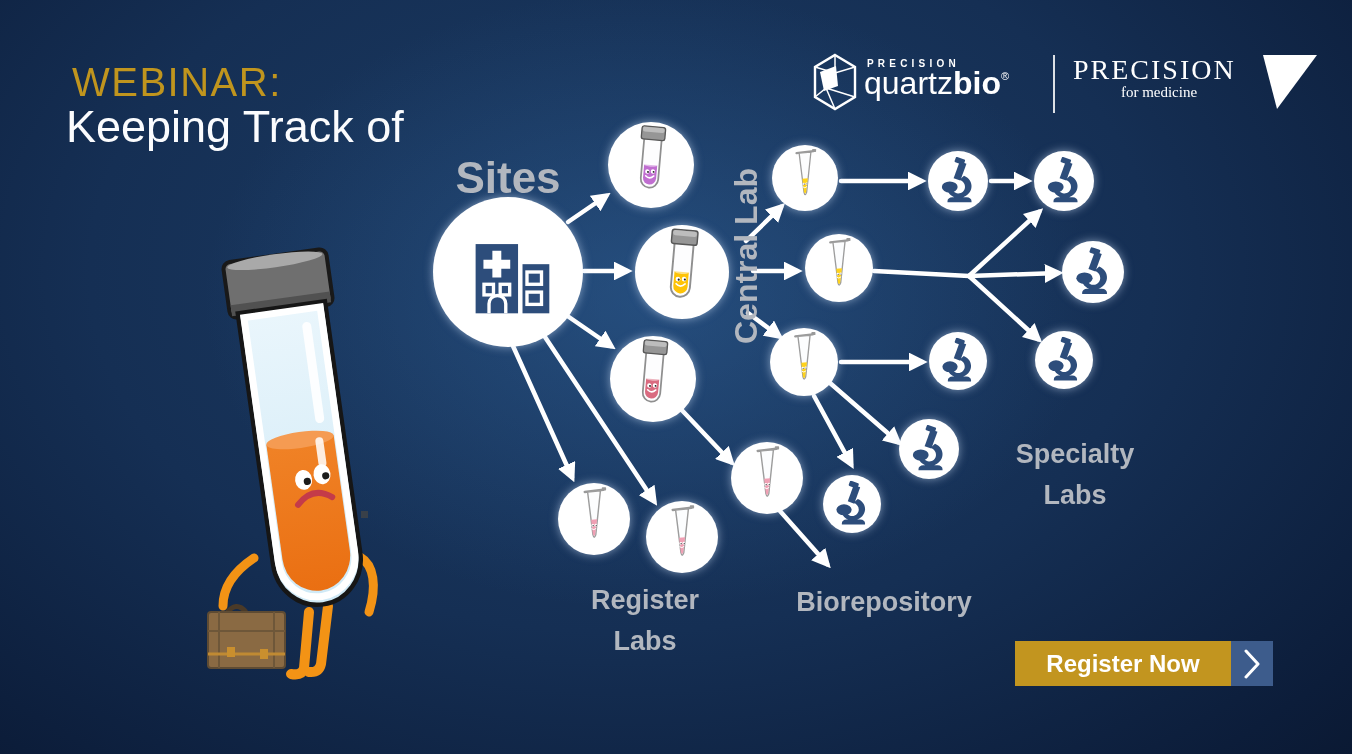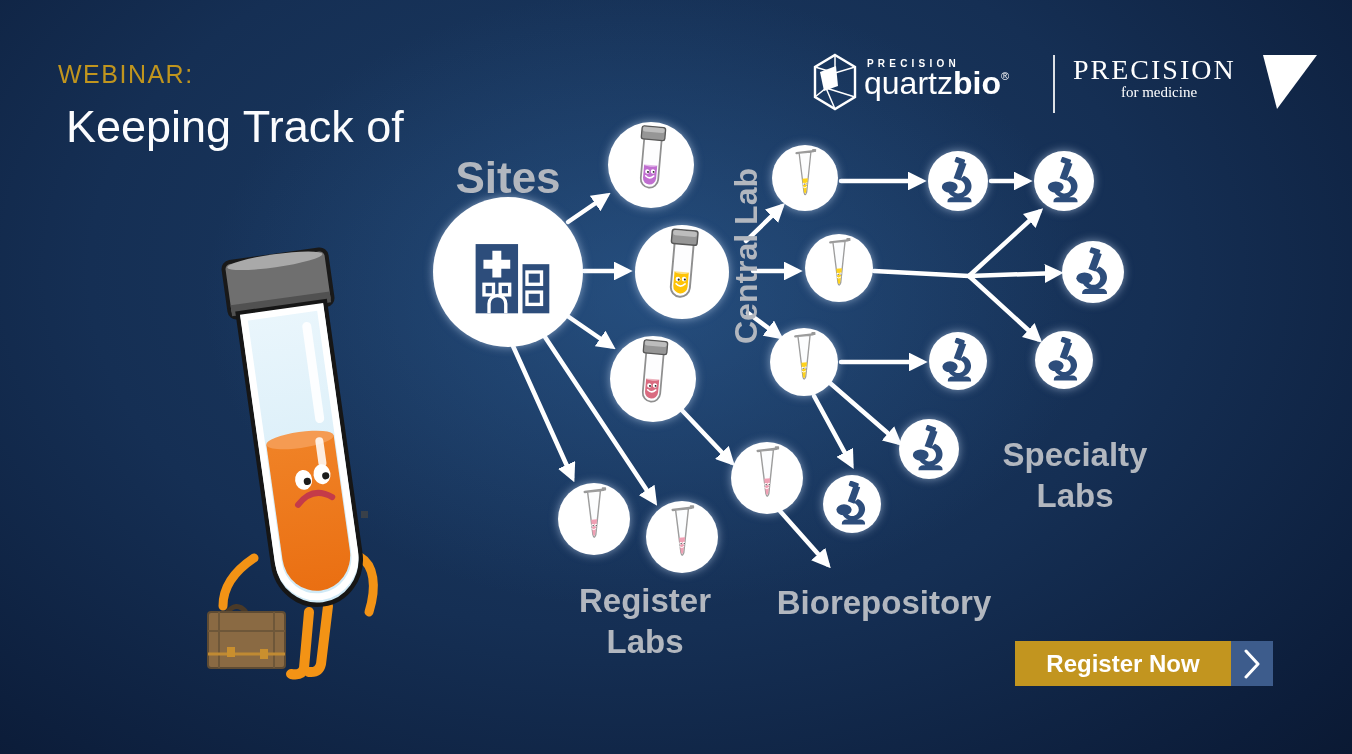"WEBINAR:" .kicker { font-size: 25px -> 40px; left: 58px -> 72px }
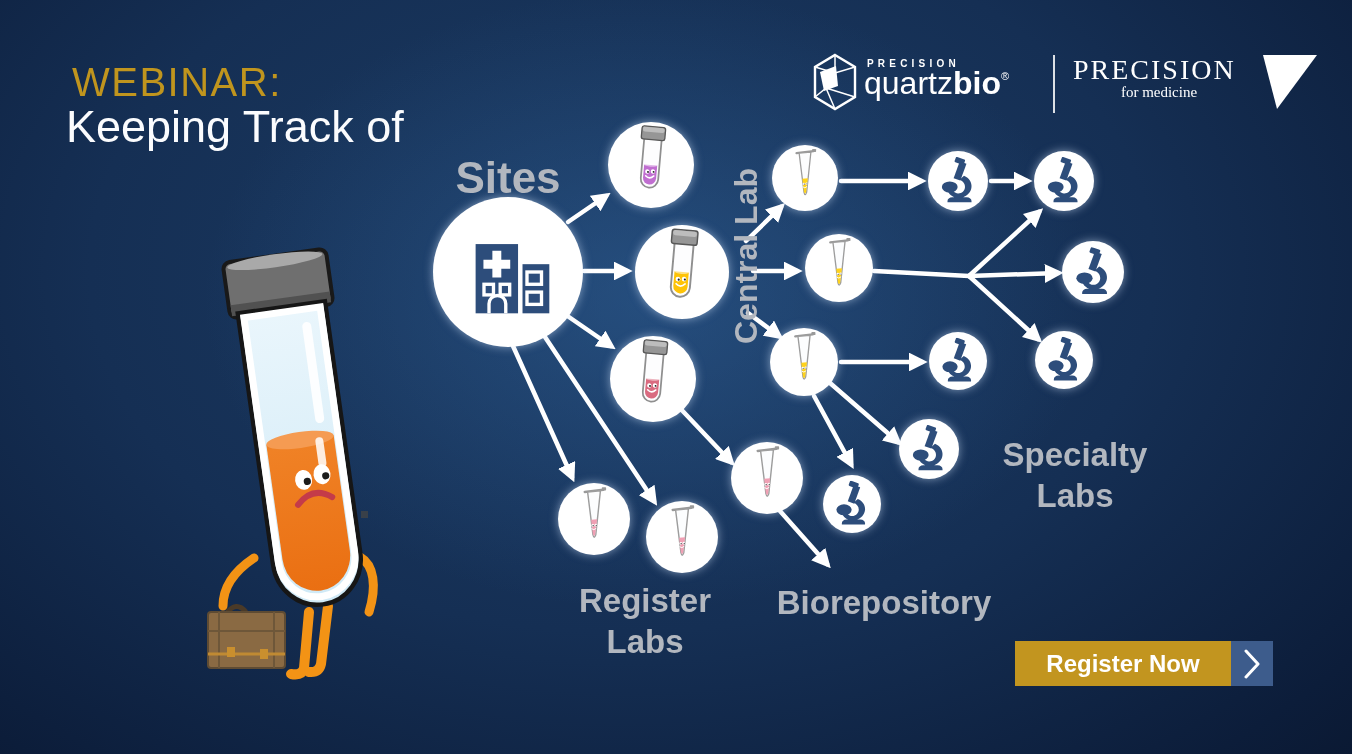"Specialty" .dlabel { font-size: 33px -> 27px }
